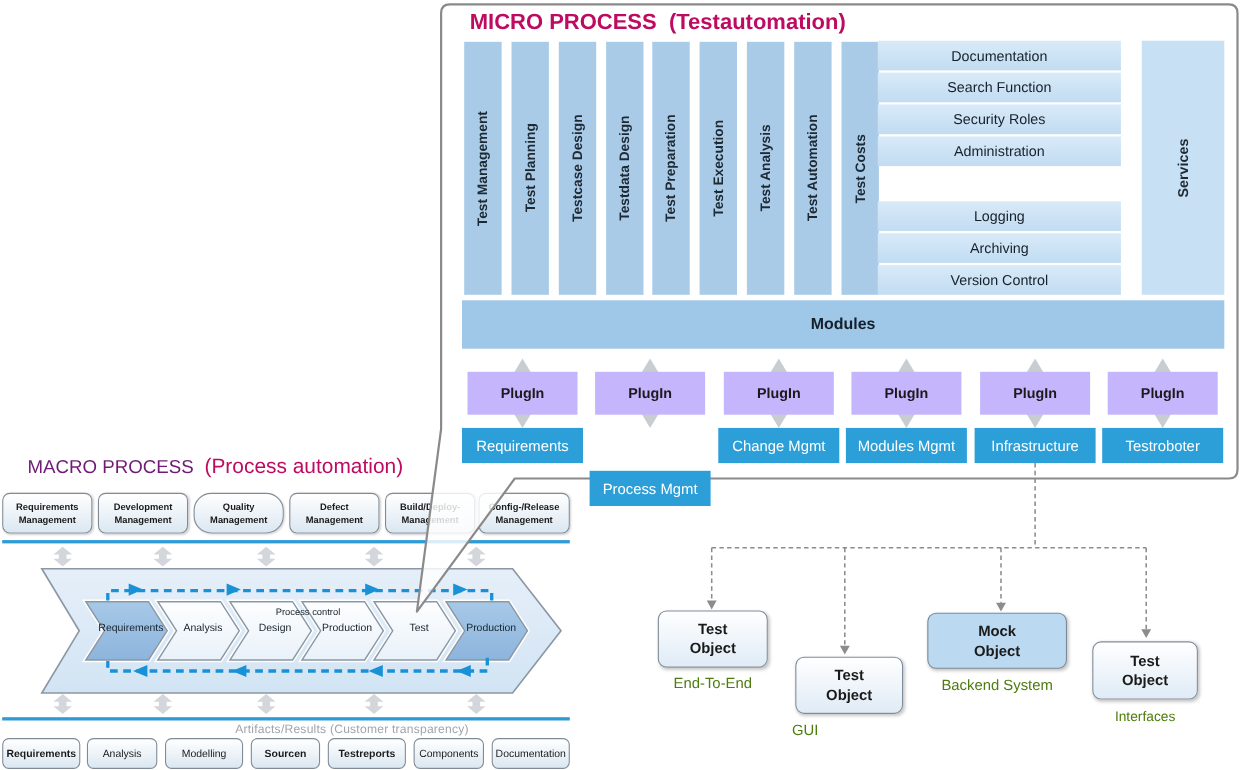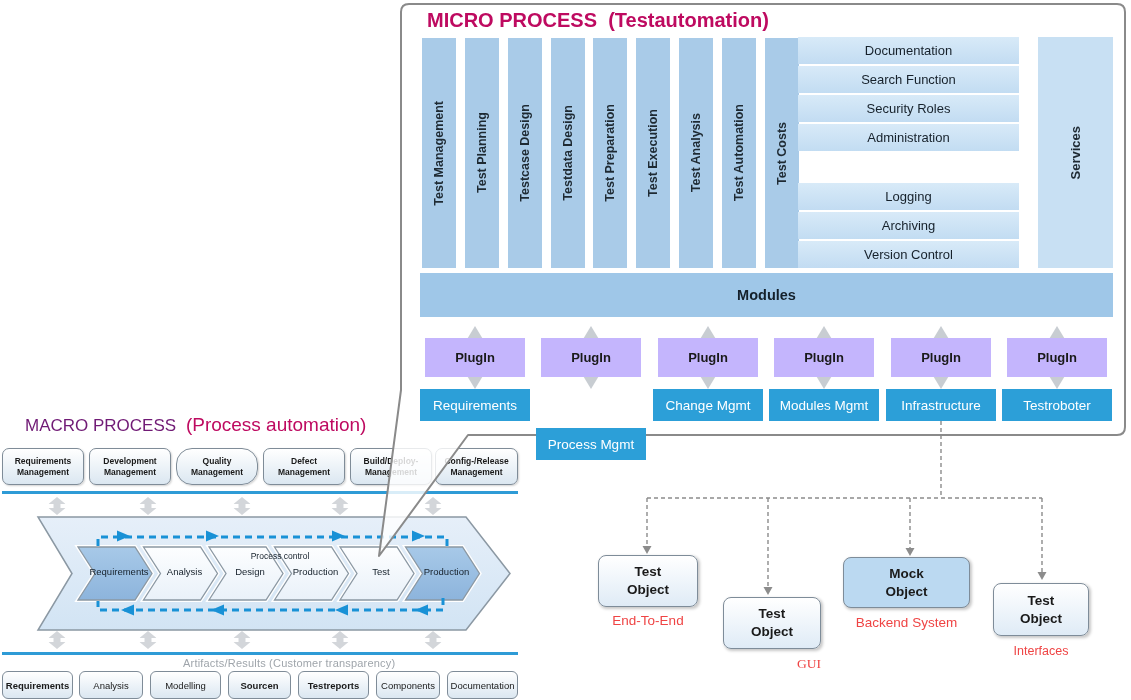"End-To-End" .tcap { color: #ef4444 -> #4d7c0f }
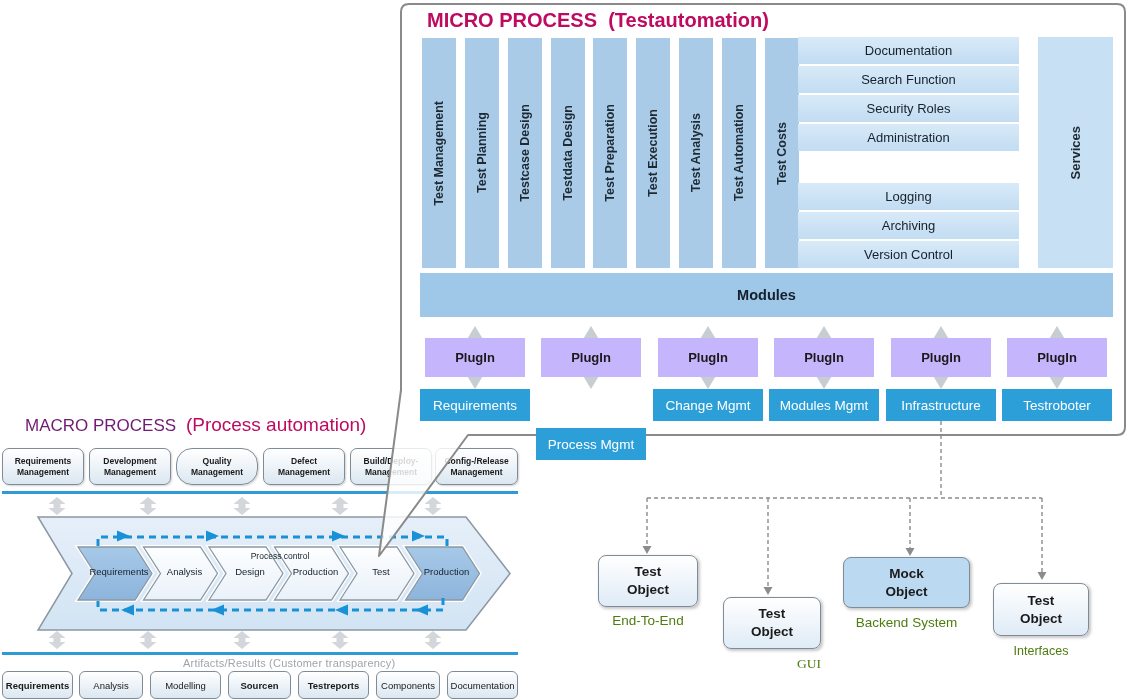"Artifacts/Results (Customer" .artifacts { left: 183px -> 170px; text-align: none -> center }
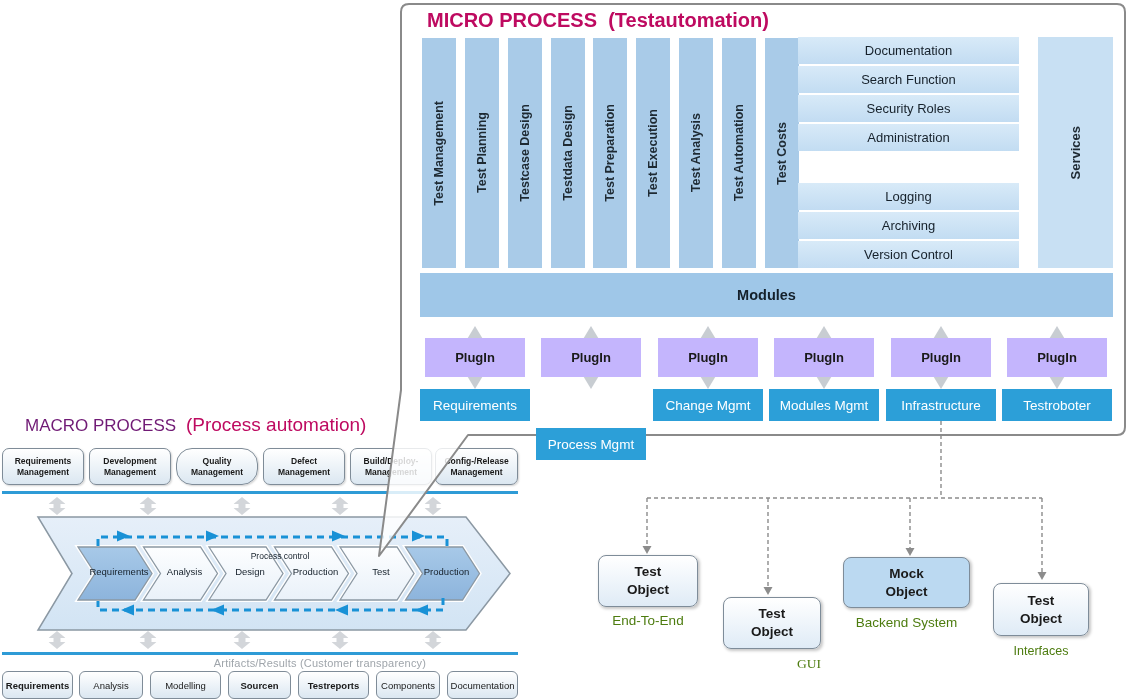"GUI" div.abs { font-family: Liberation Serif, serif -> none; left: 760px -> 683px }
